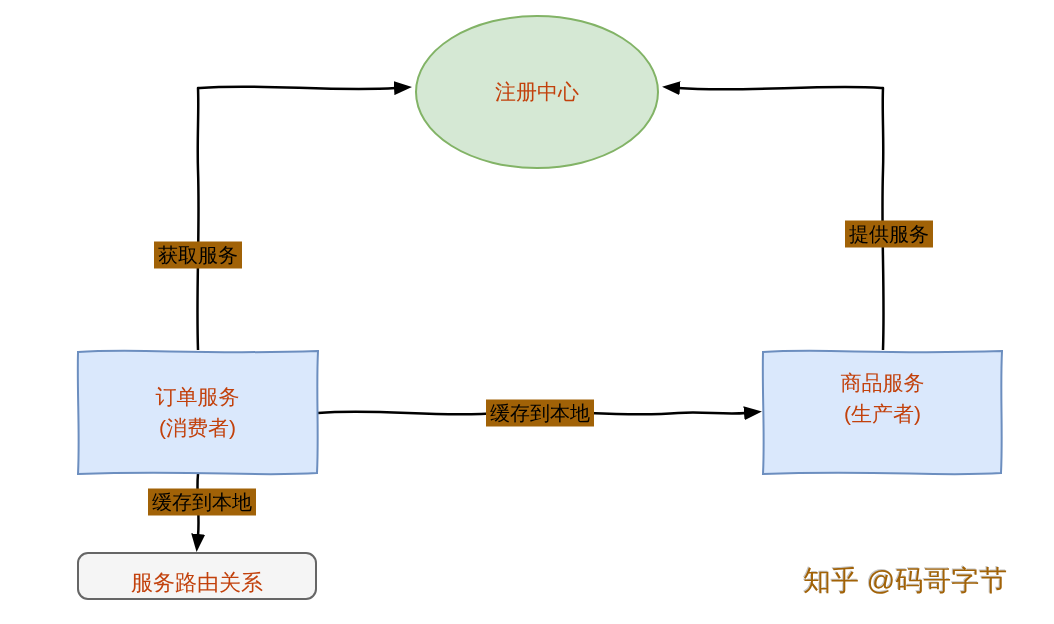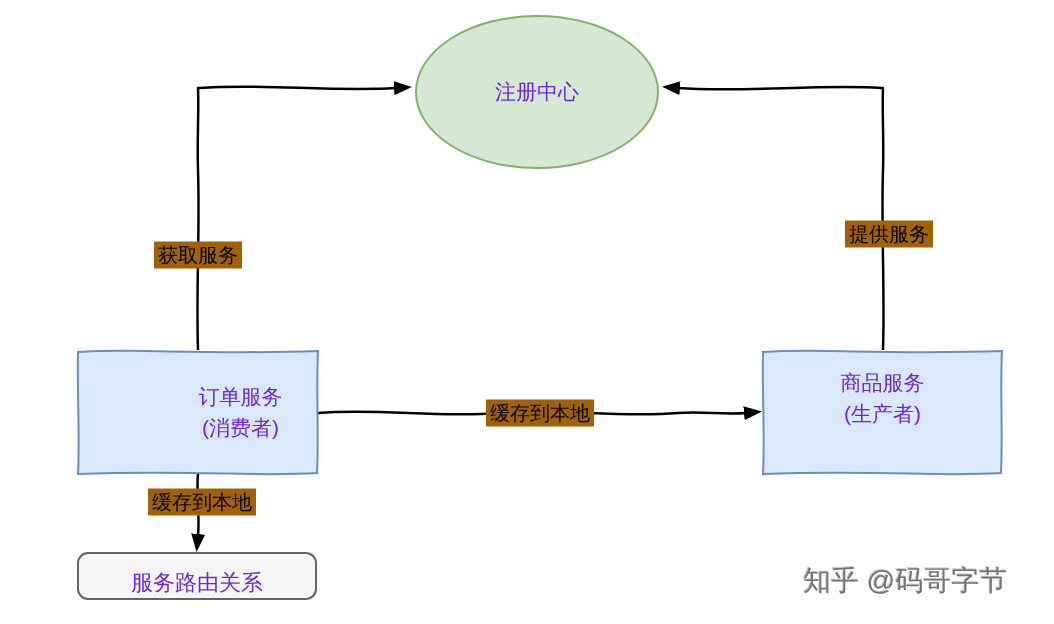"注册中心" .node-label { color: #6d28d9 -> #c2410c }
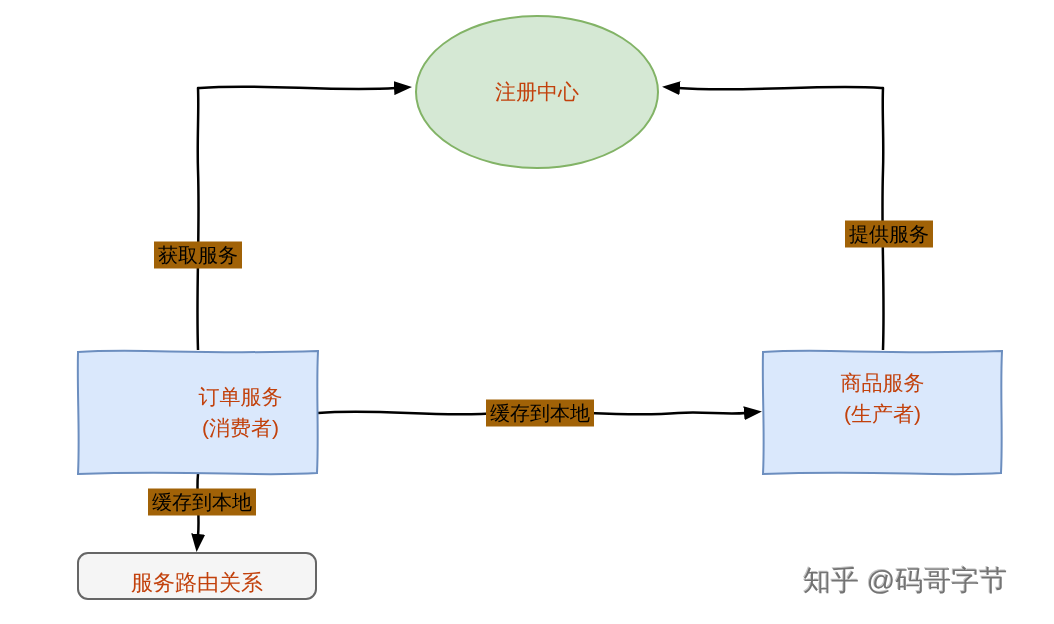"订单服务" .node-label.order { padding-left: 43px -> none }
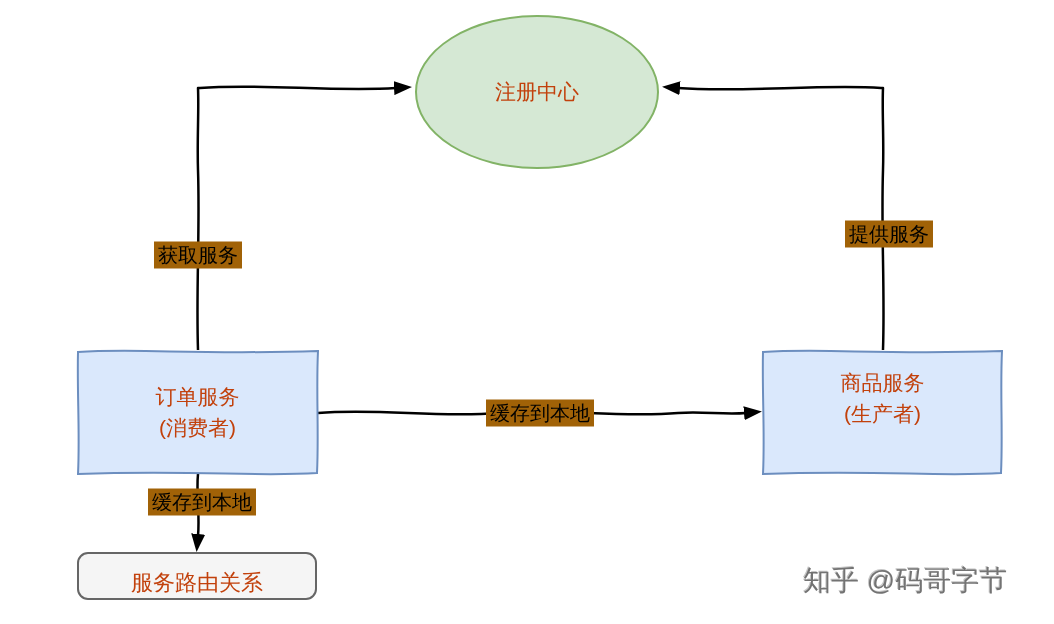"知乎 @码哥字节" .watermark { color: #737373 -> #a16207 }
